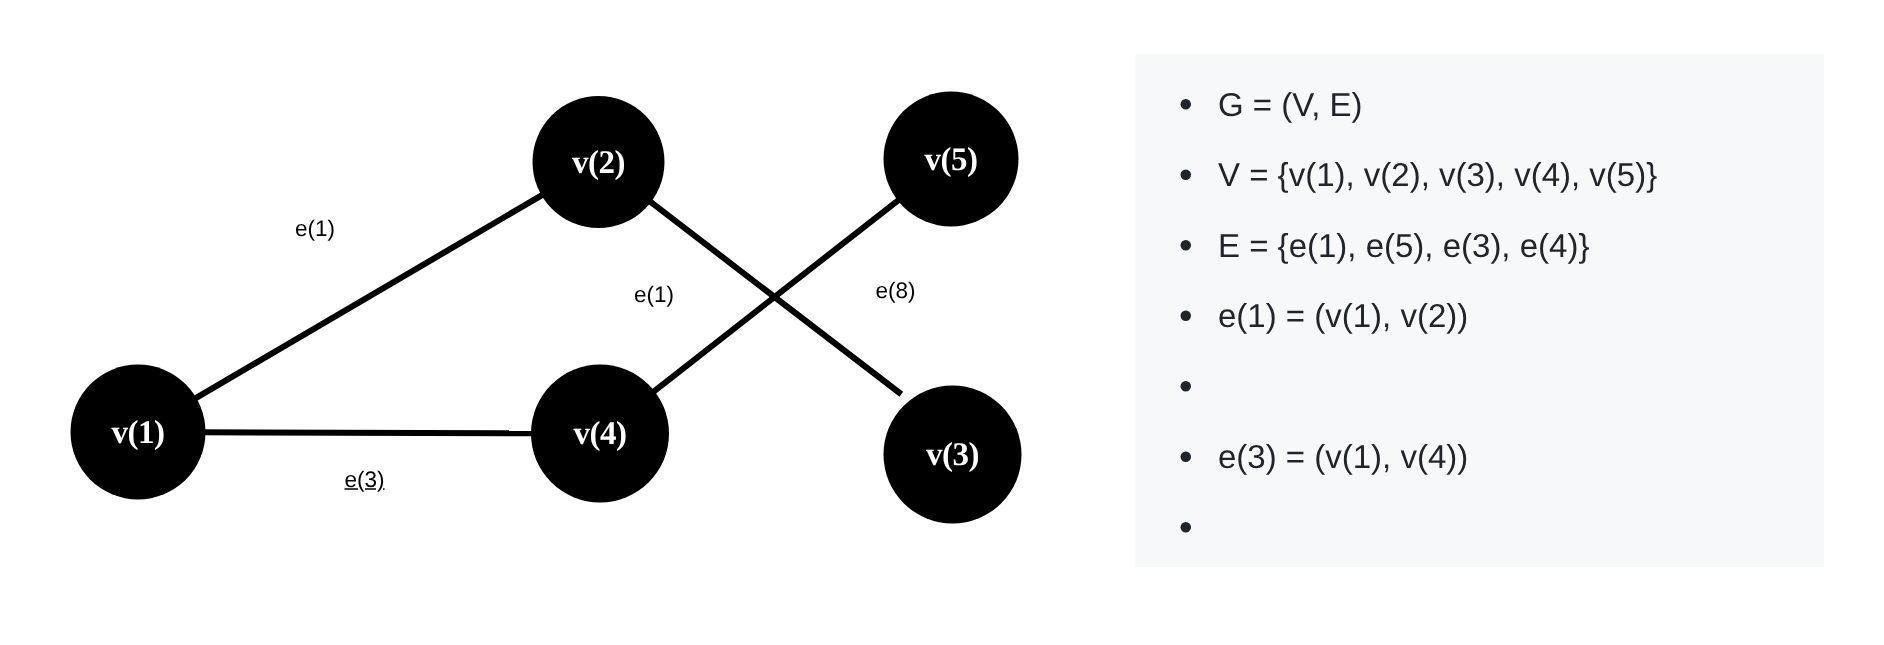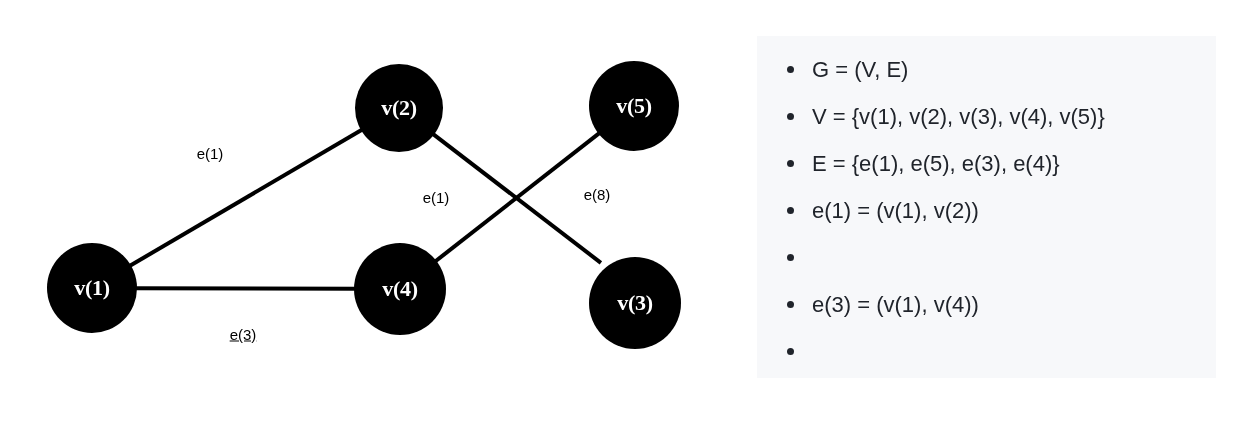"e(3)" div.edge-label { top: 334px -> 320px }
